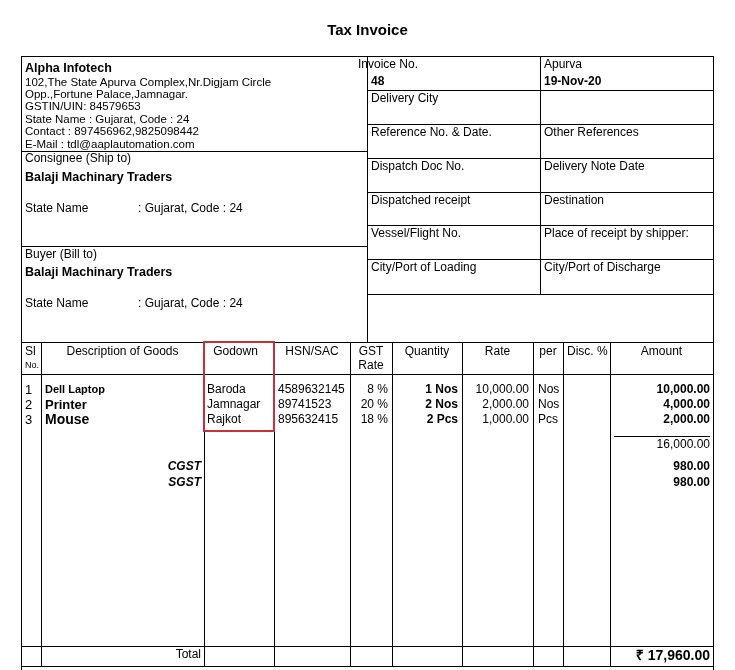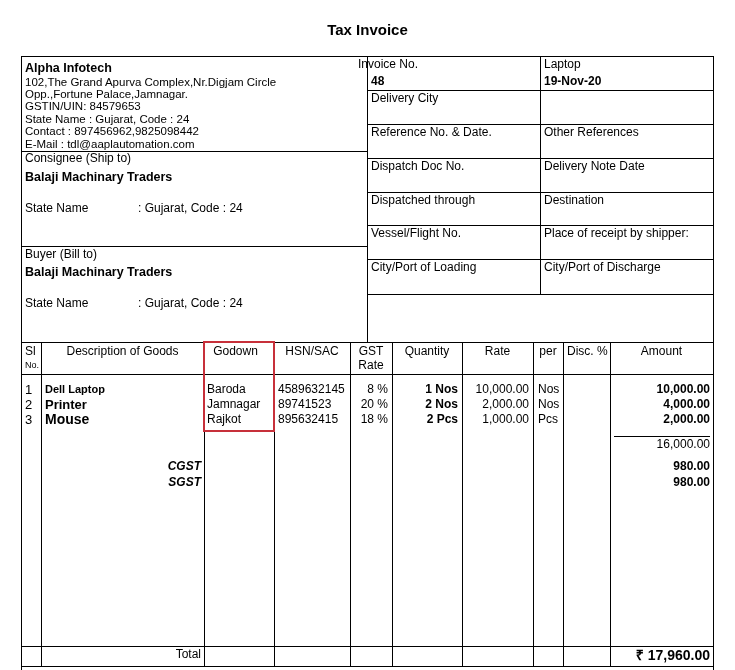"Laptop" div.t { text: Laptop -> Apurva }
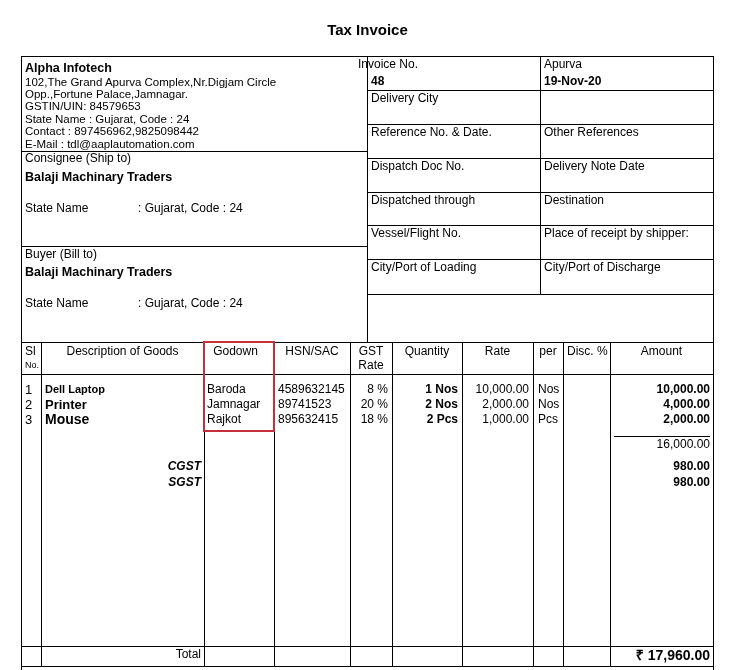"102,The Grand Apurva Complex,Nr.Digjam" div.t { text: Grand -> State }
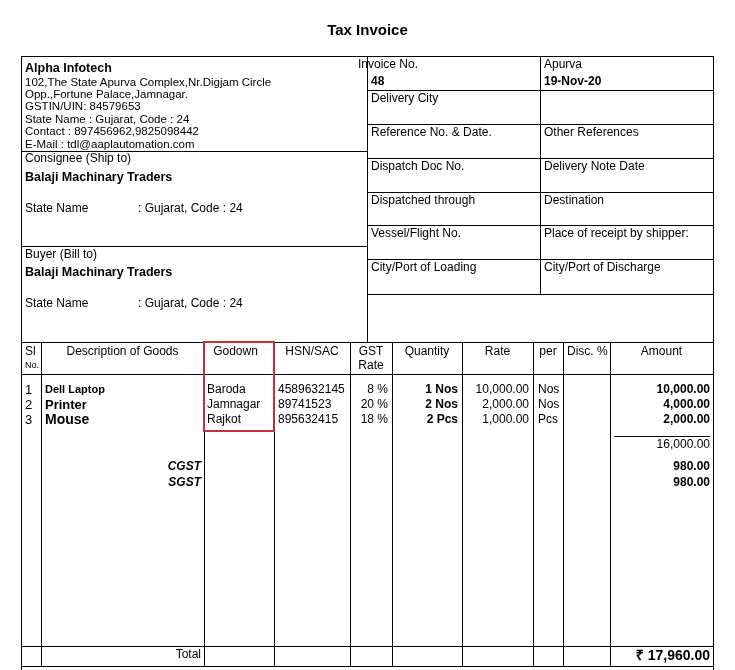"Dispatched through" div.t { text: through -> receipt }
